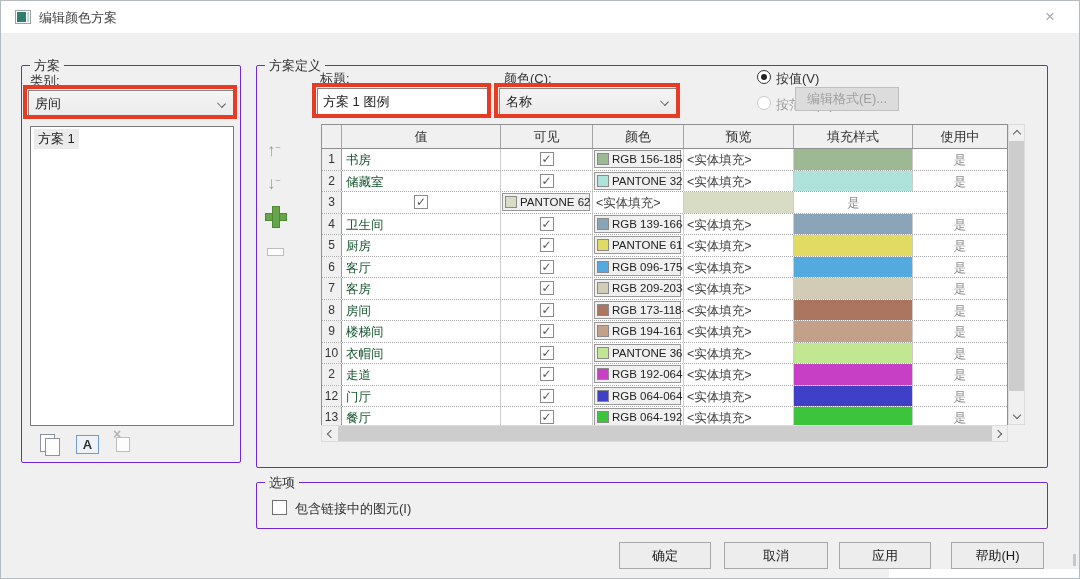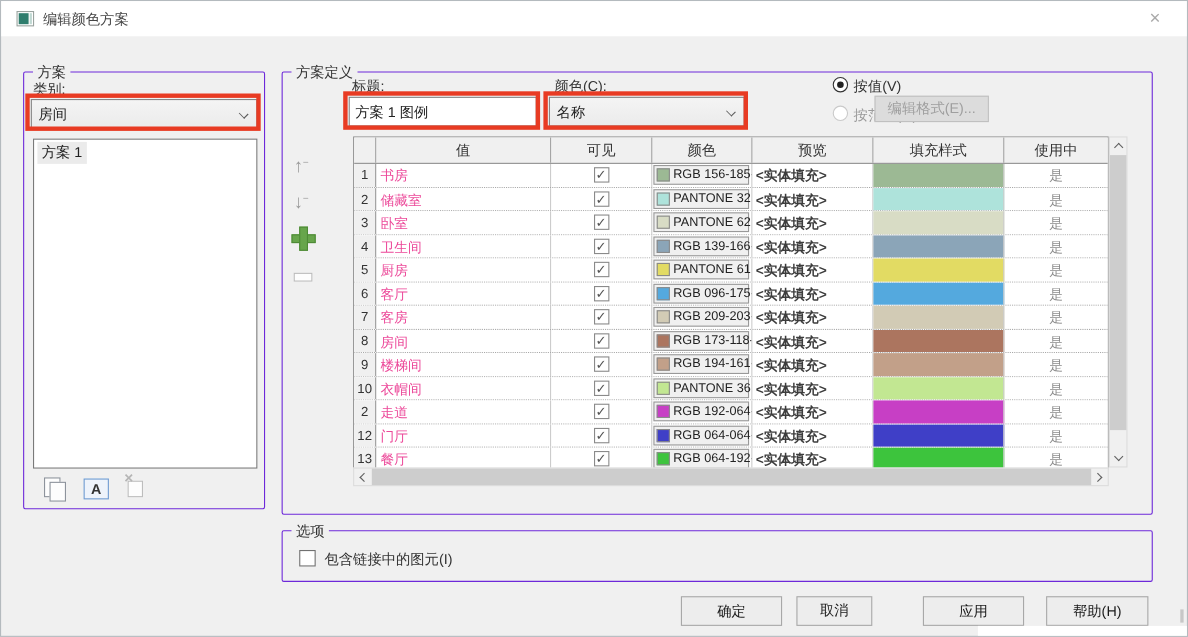"书房" .cell.val { color: #ec4899 -> #14532d }
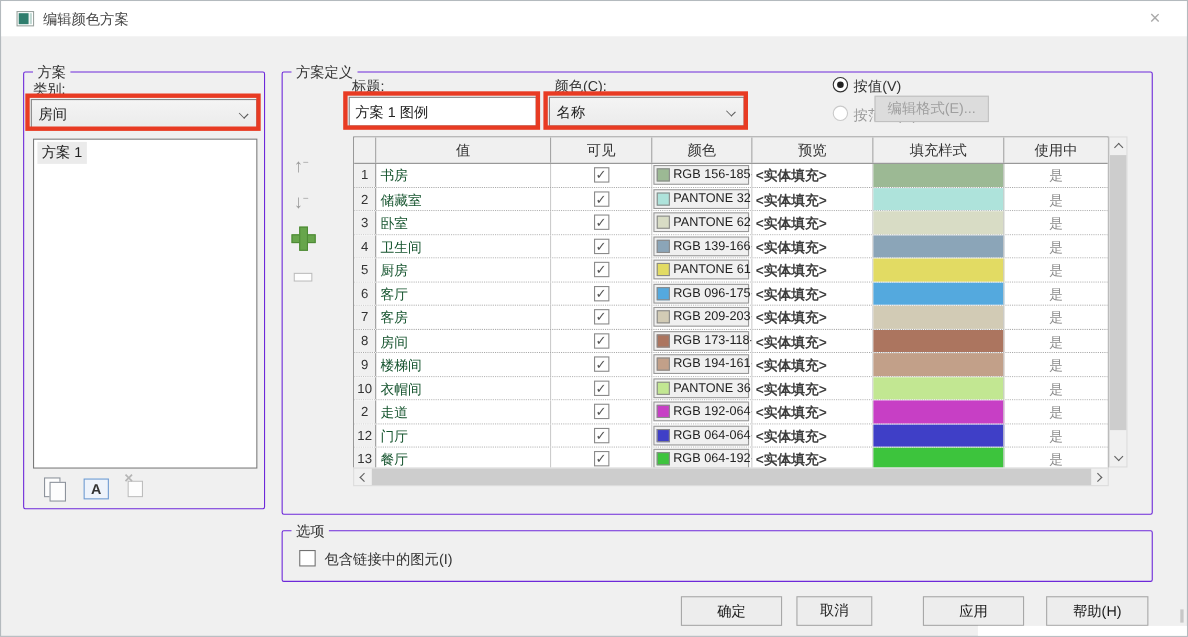"<实体填充>" .cell.fill { font-weight: bold -> none }
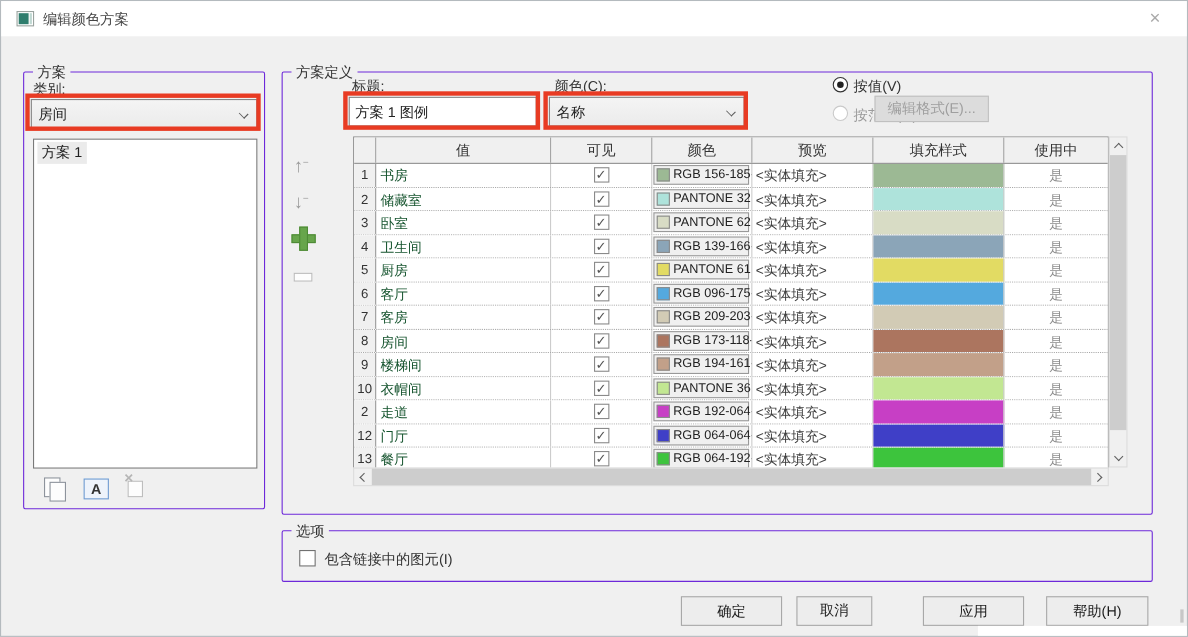"卧室" div.cell { html: <div>卧室</div> -> none }
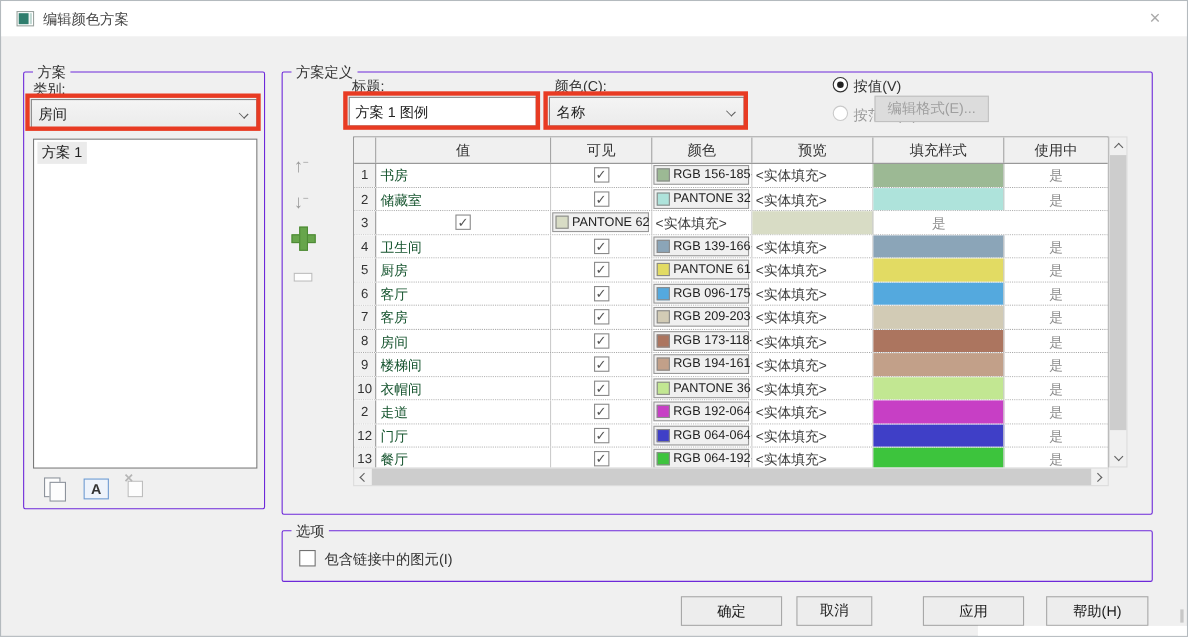"取消" div.footer-btn { font-family: Liberation Mono, monospace -> none; width: 69px -> 104px }
